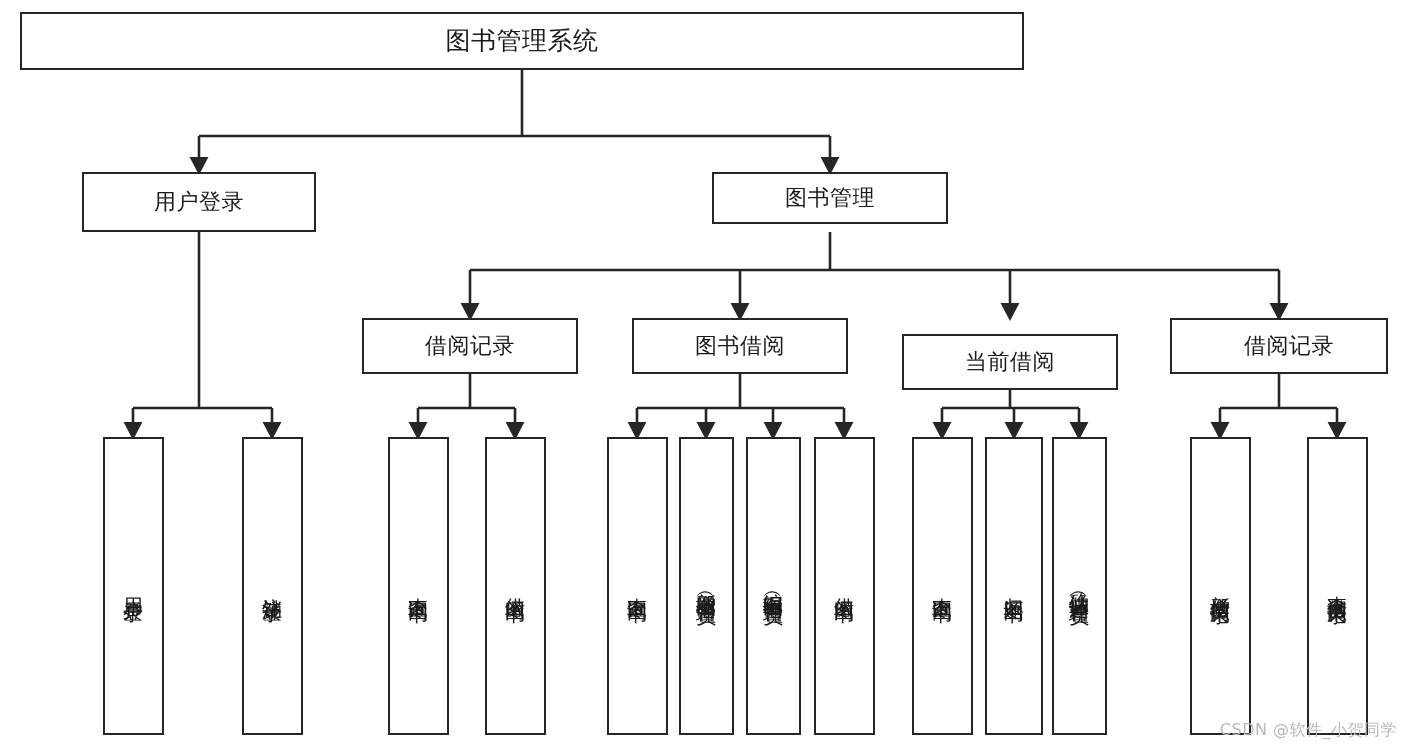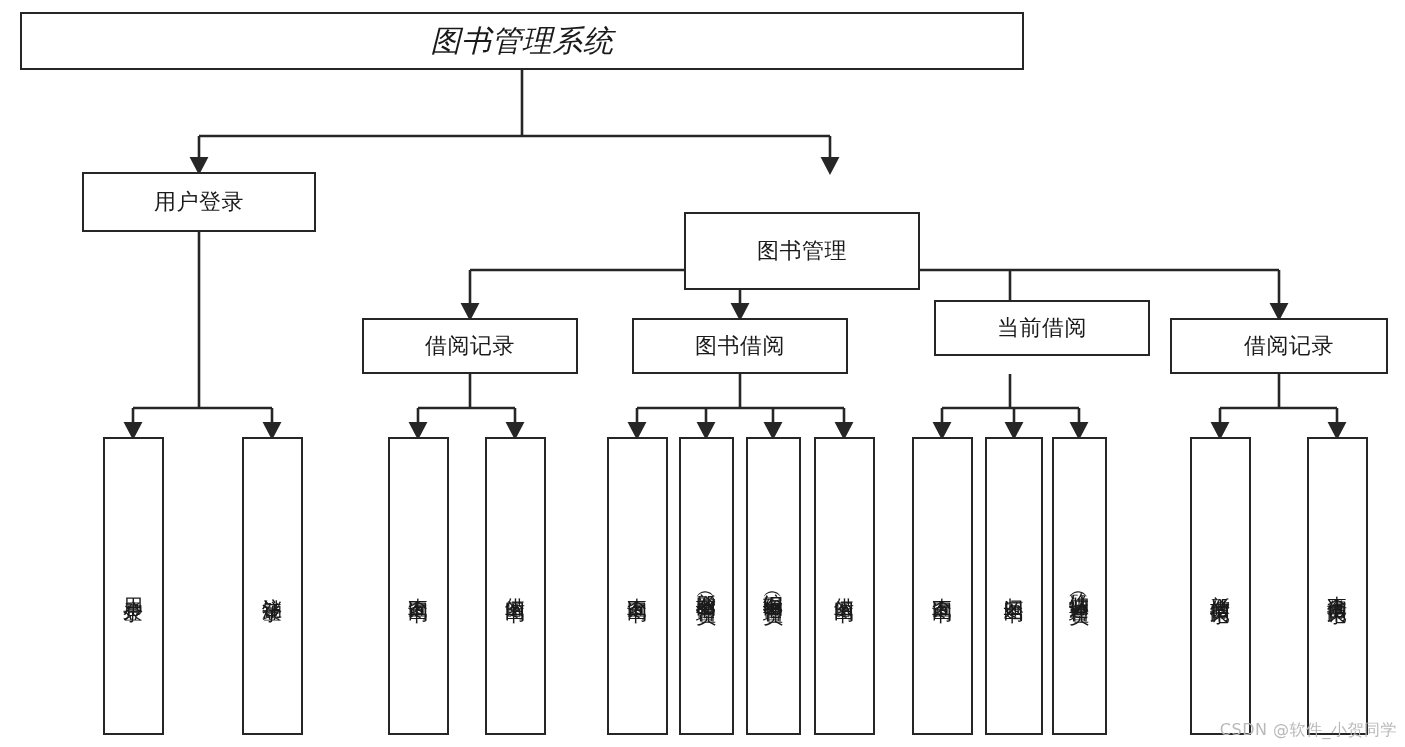"图书管理系统" .node-box.level1 .node-label { font-size: 30px -> 25px; font-style: italic -> none }
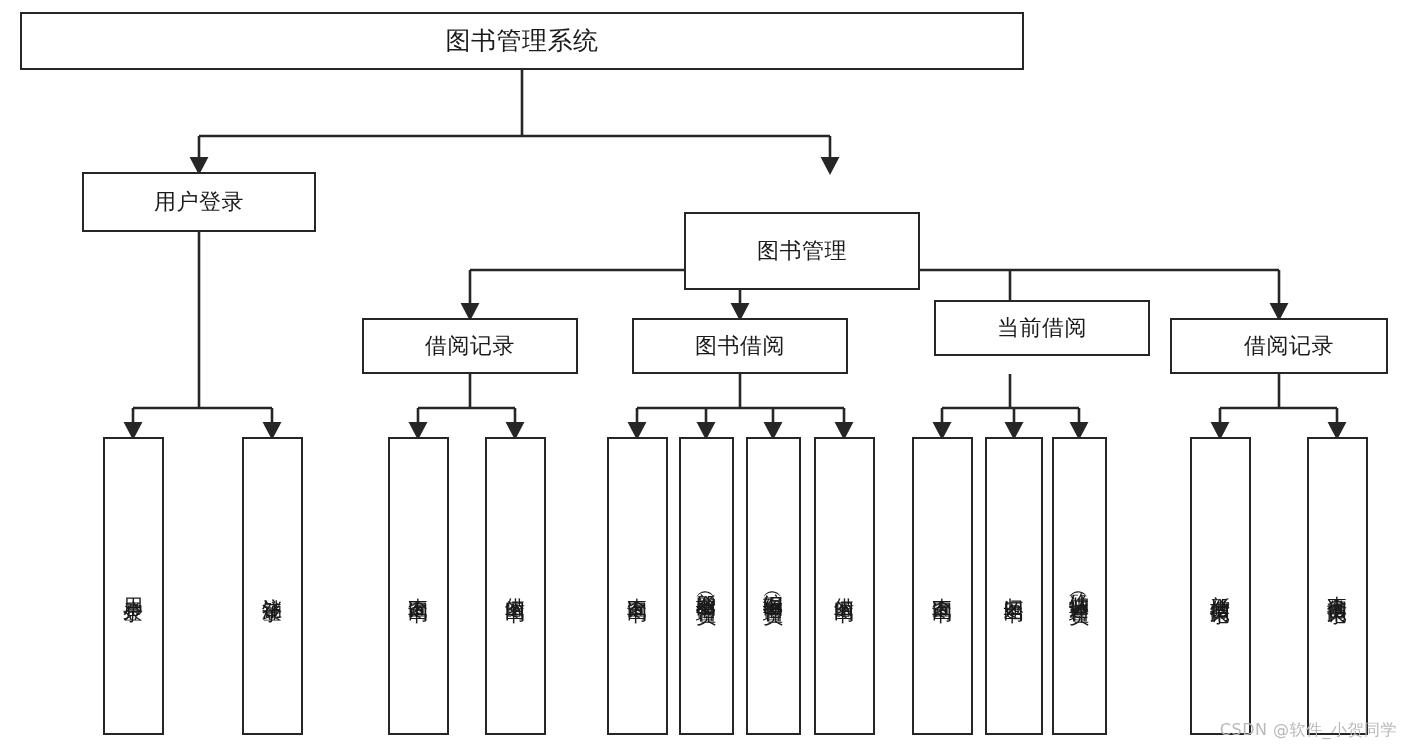"图书管理" div.node-box { height: 78px -> 52px; left: 684px -> 712px; margin-top: 40px -> none }
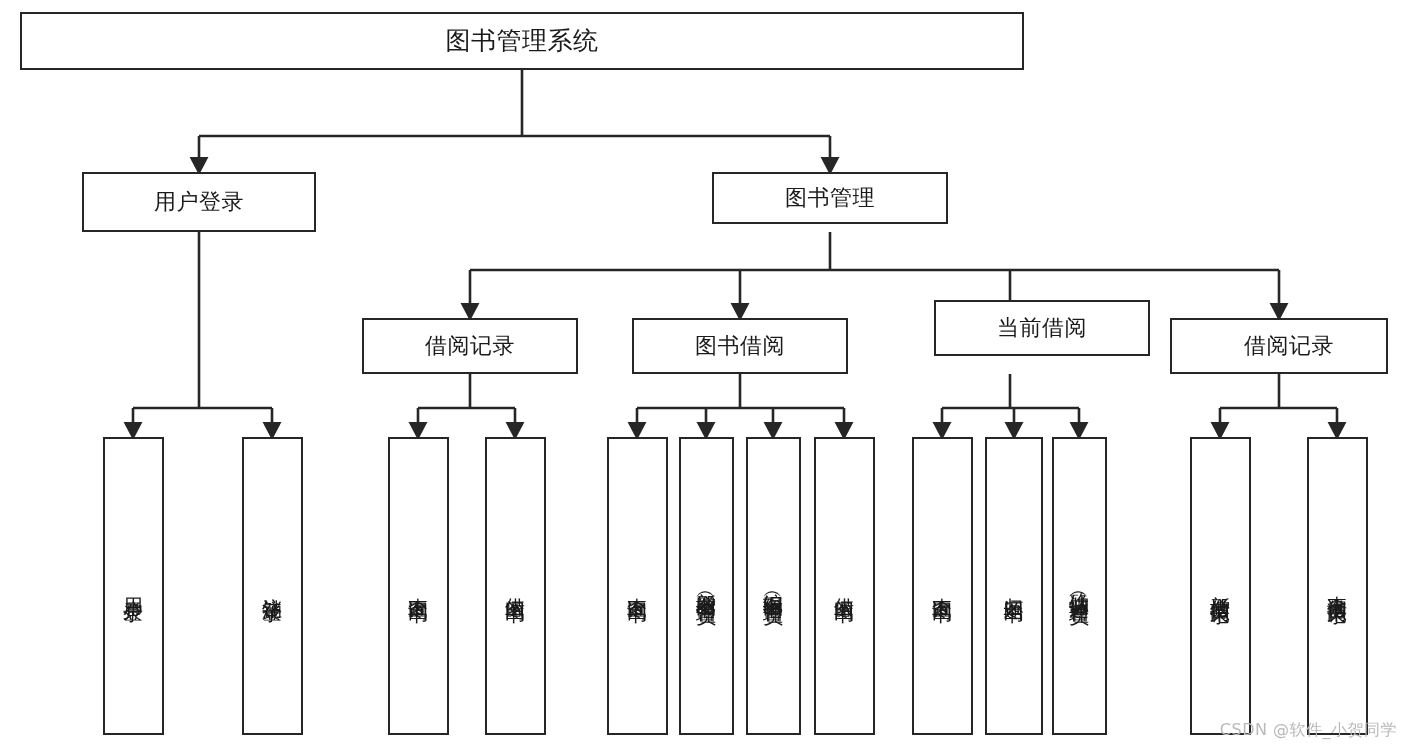"当前借阅" div.node-box { margin-left: 32px -> none; top: 300px -> 334px }
